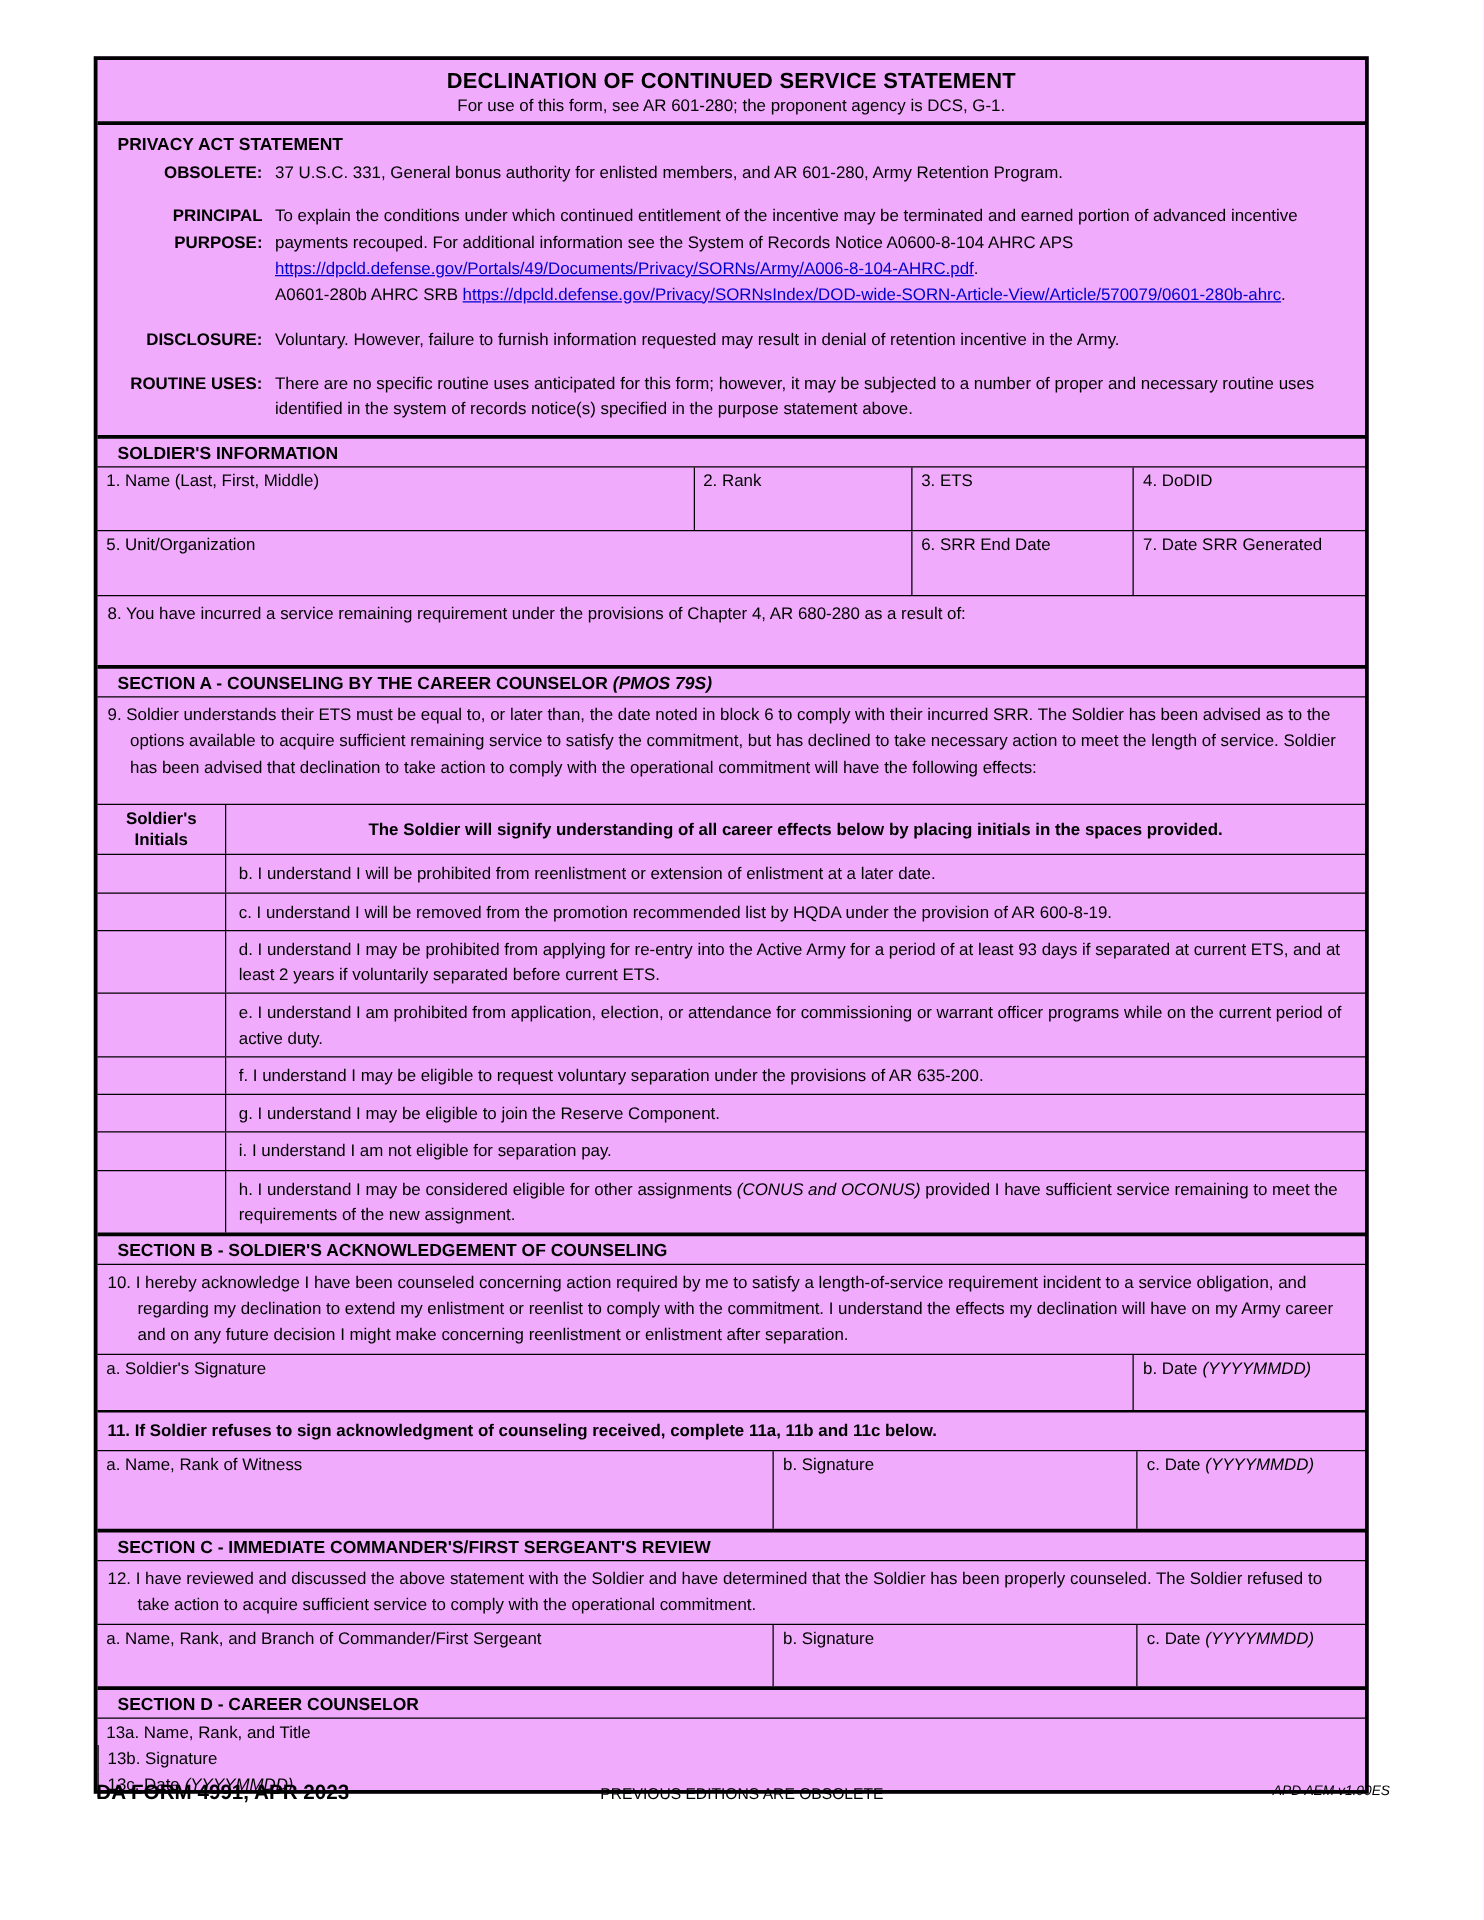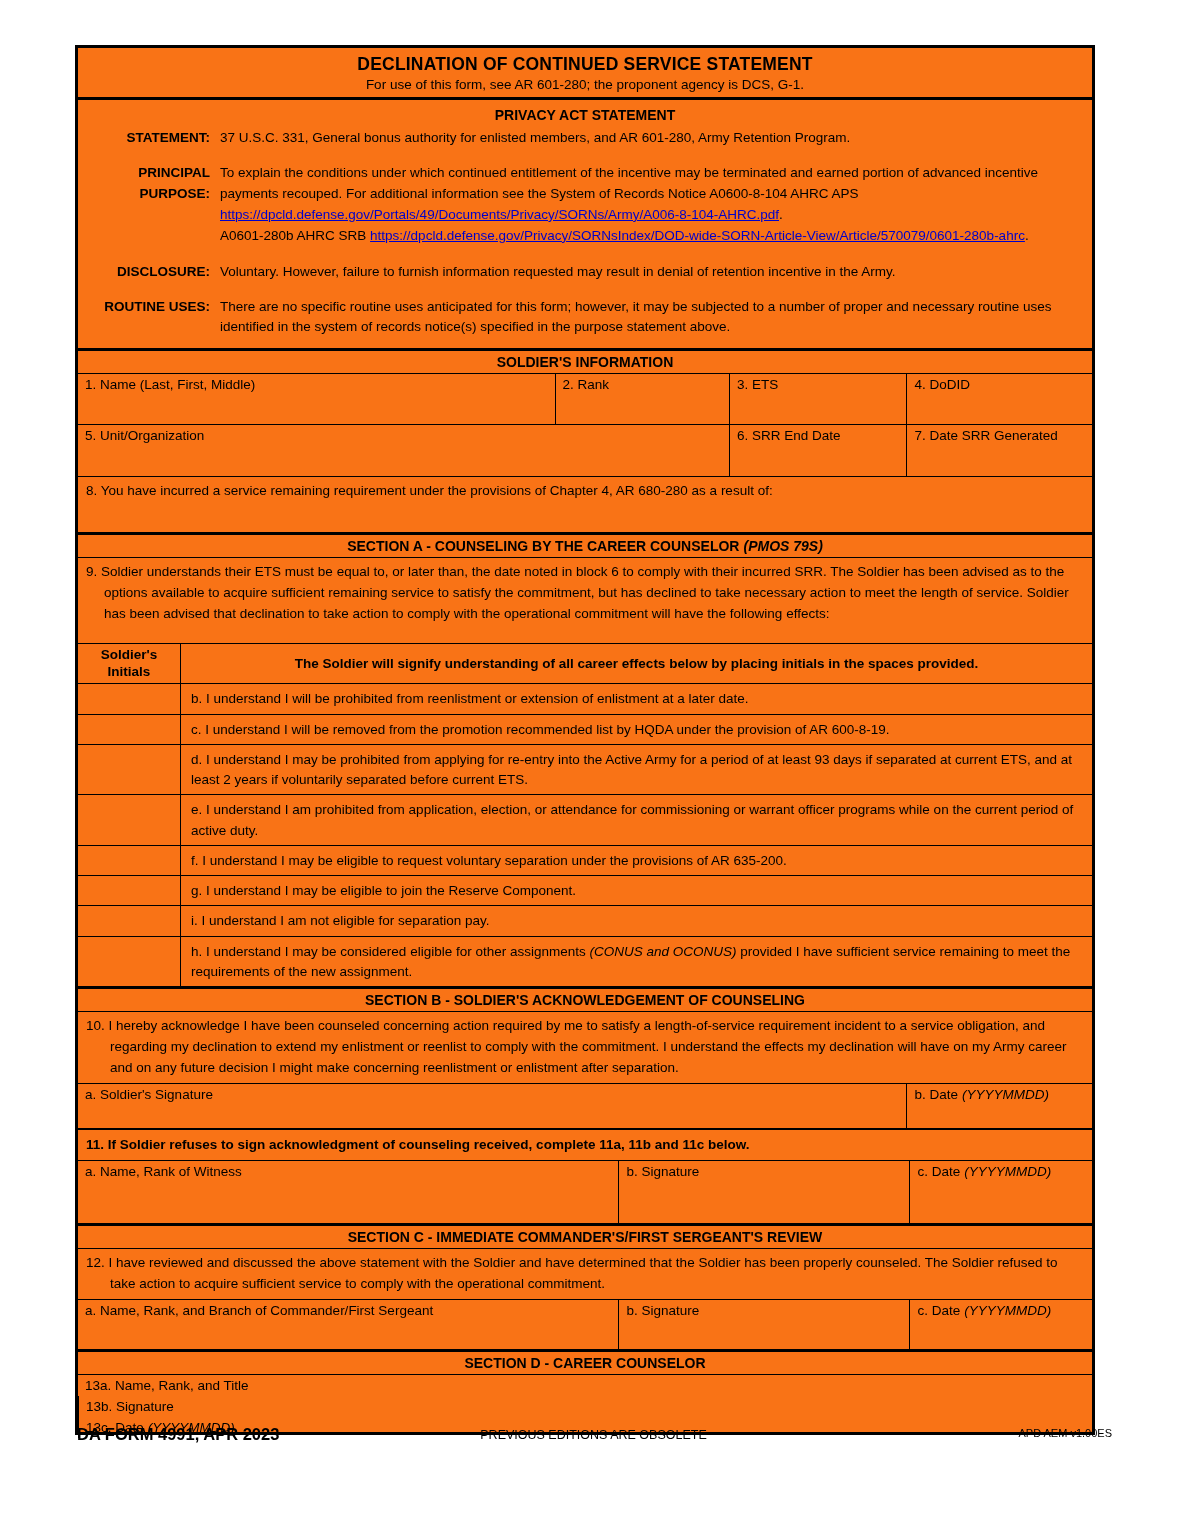"DECLINATION OF CONTINUED SERVICE" .form { background: #f97316 -> #f0abfc }
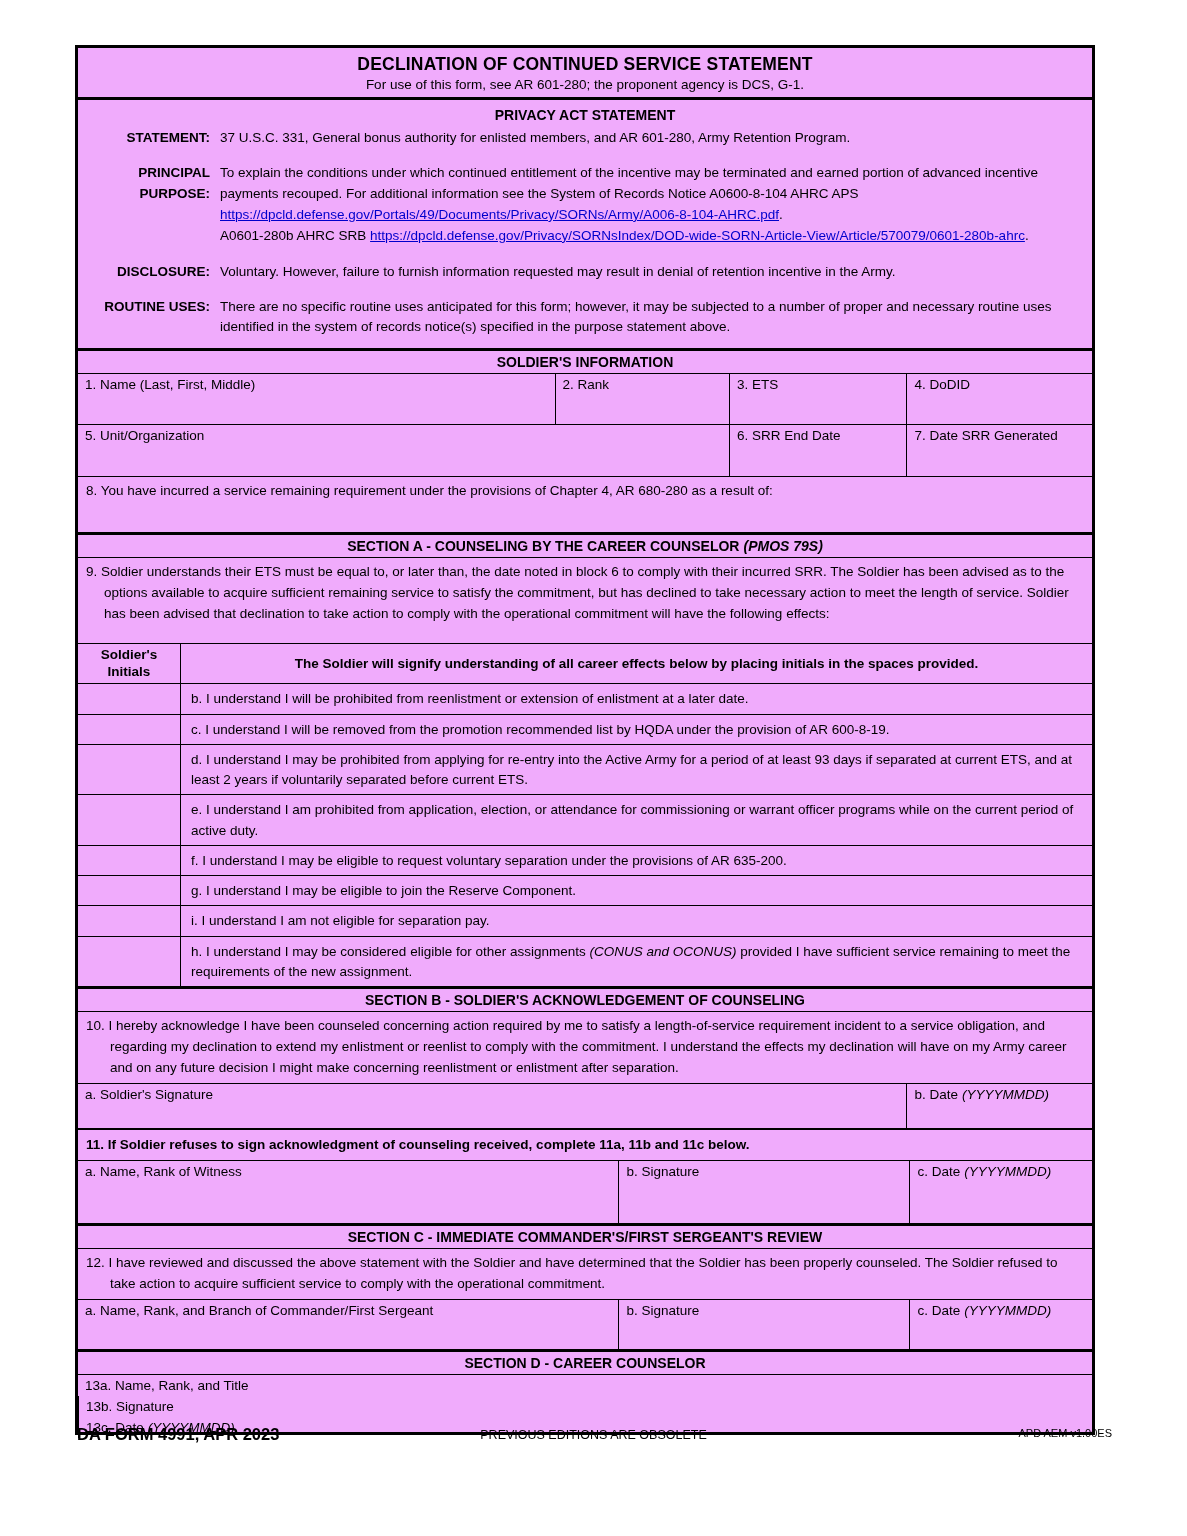"PRIVACY ACT STATEMENT" .sec-hdr { text-align: center -> left }
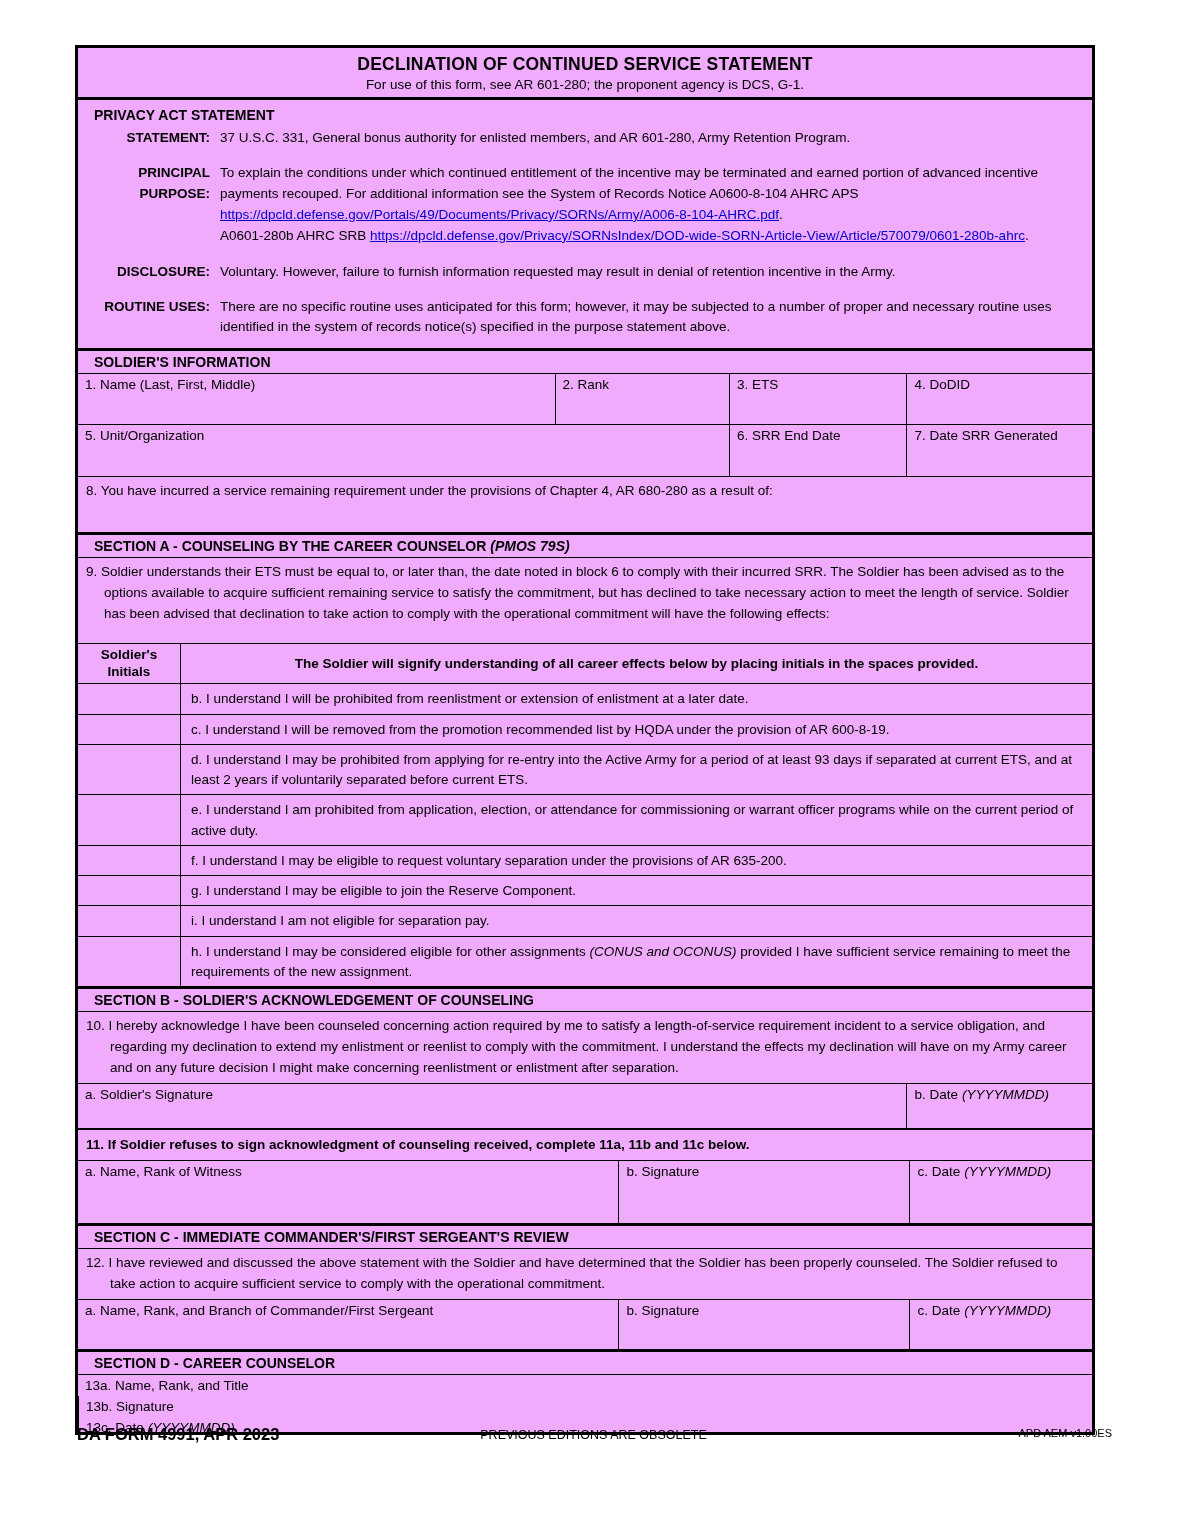"STATEMENT:" span.plabel { text: STATEMENT -> OBSOLETE }
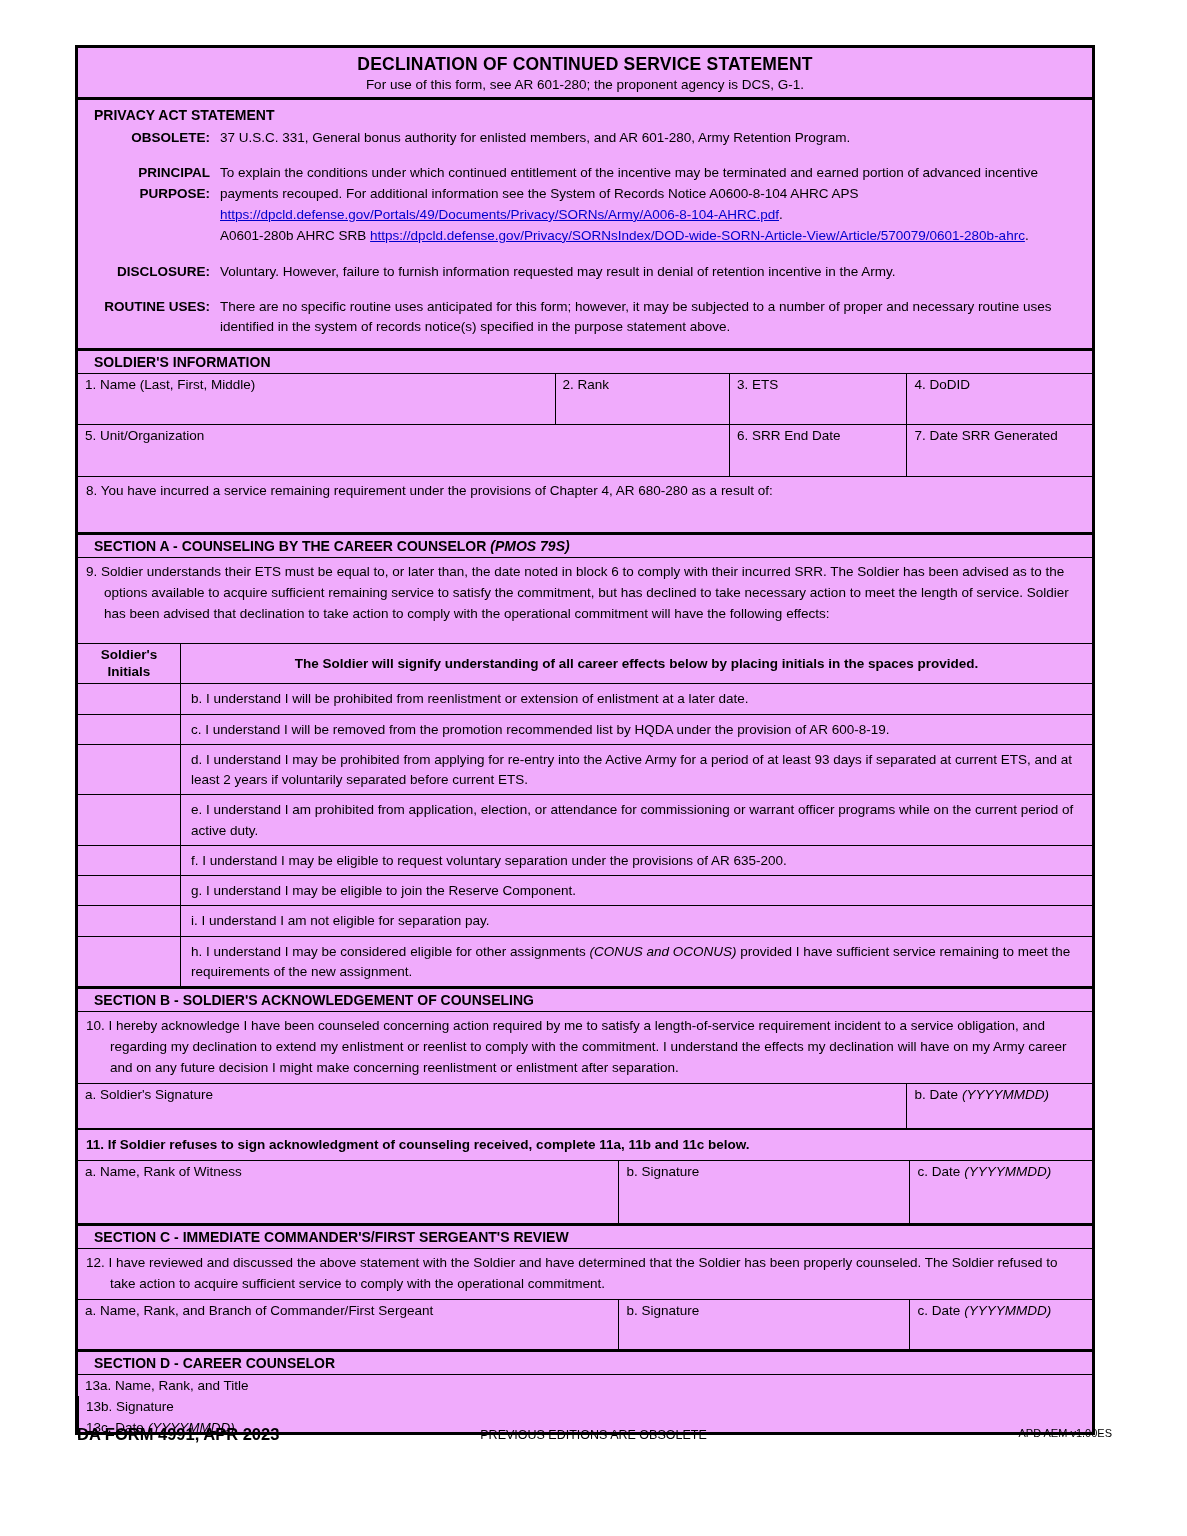"APD AEM v1.00ES" .footer .f-right { font-style: none -> italic }
